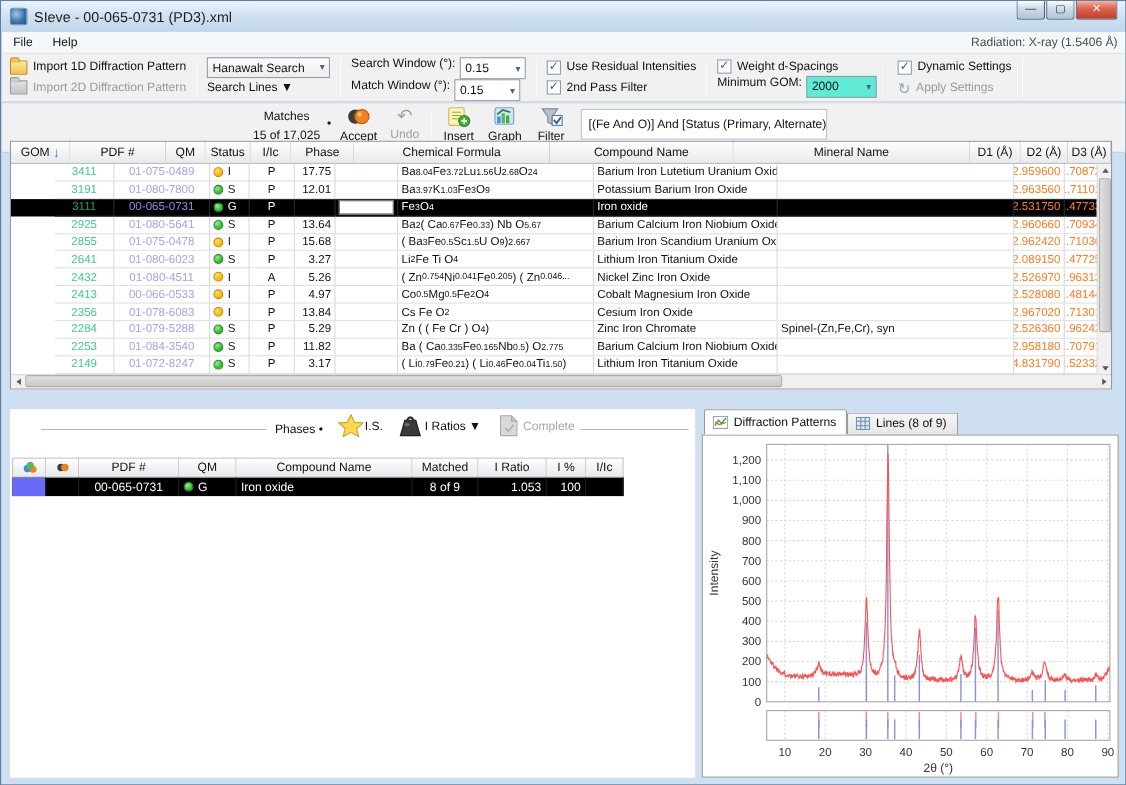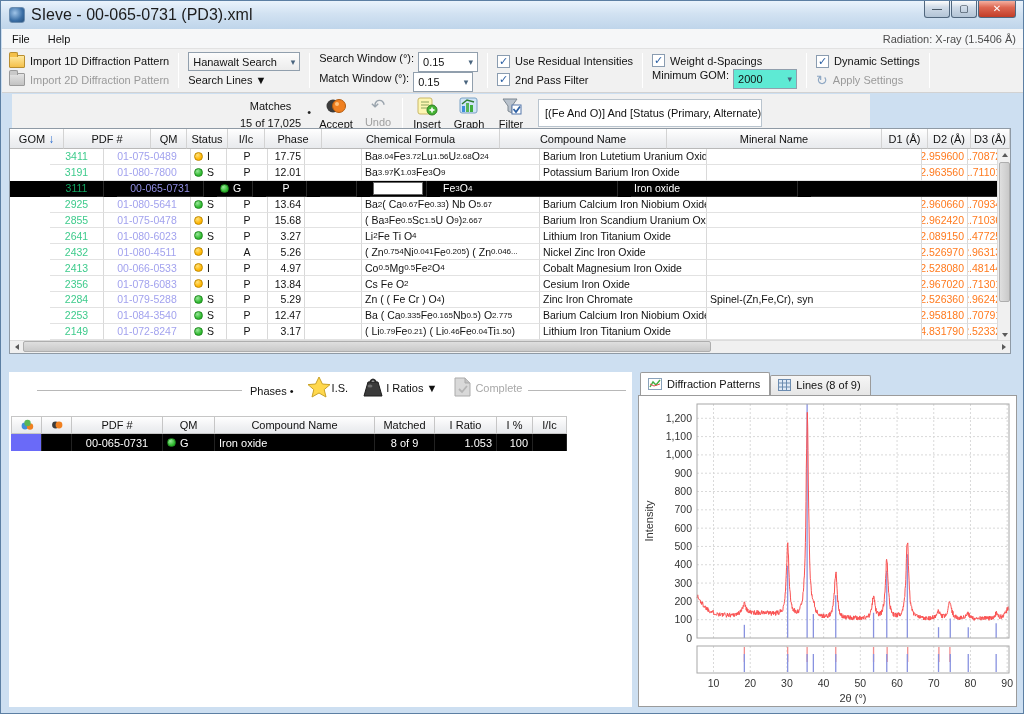"SIeve - 00-065-0731 (PD3).xml" .title-text { font-size: 16px -> 13px }
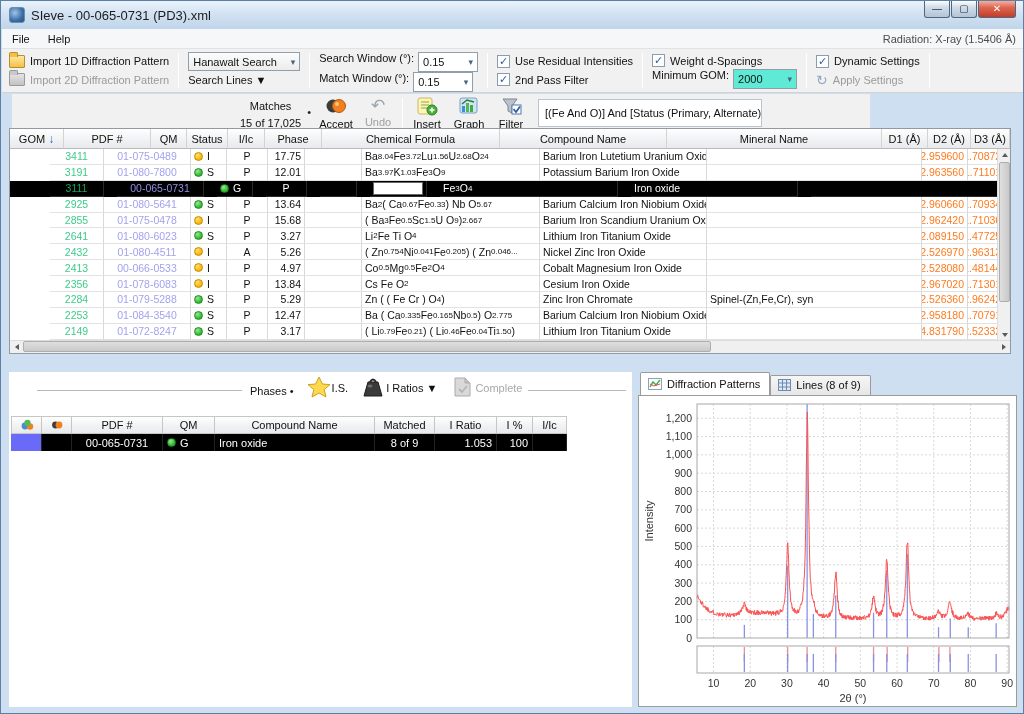"Matches" .actionbar { left: 11px -> 1px; width: 858px -> 1022px }
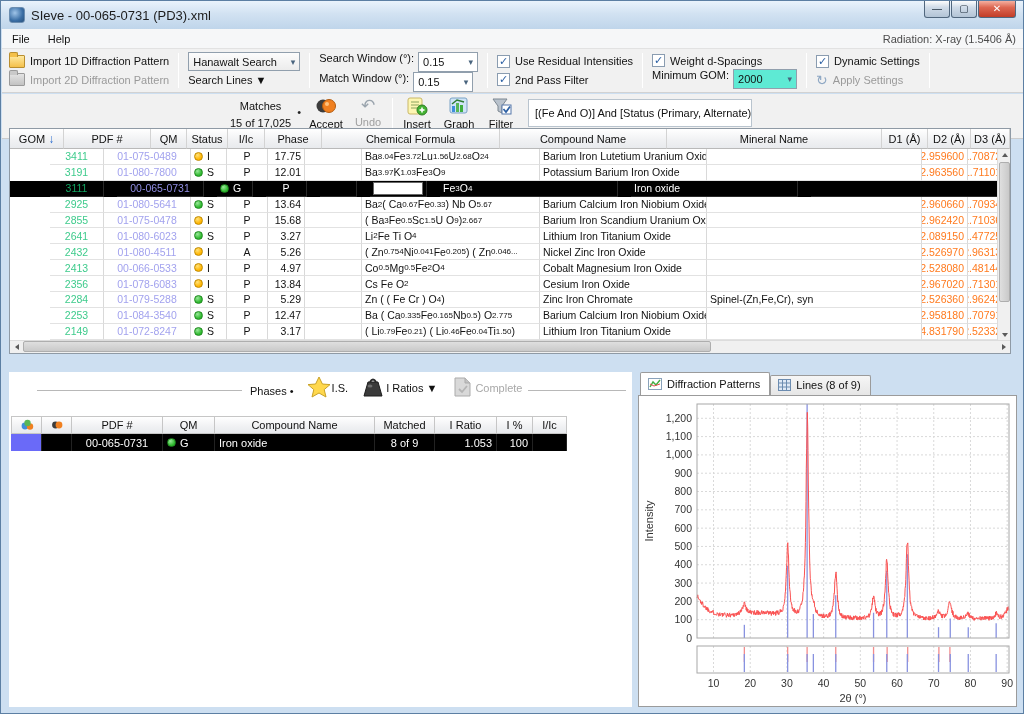"3111" .rt-row.selected { gap: 13px -> none }
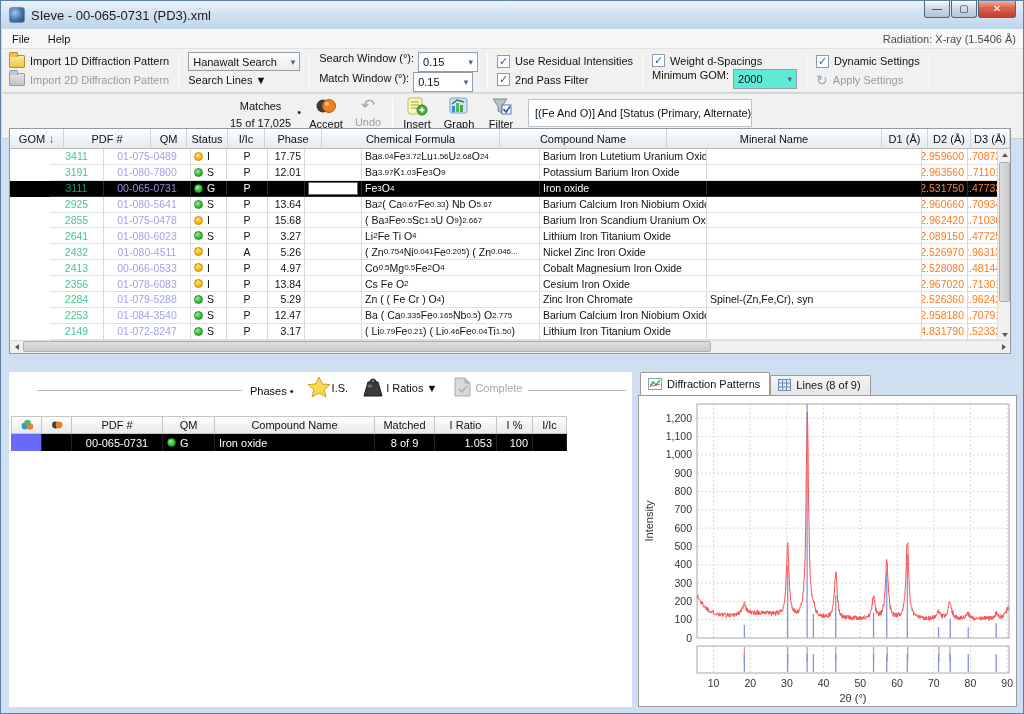"12.47" div.cell { text: 12.47 -> 11.82 }
